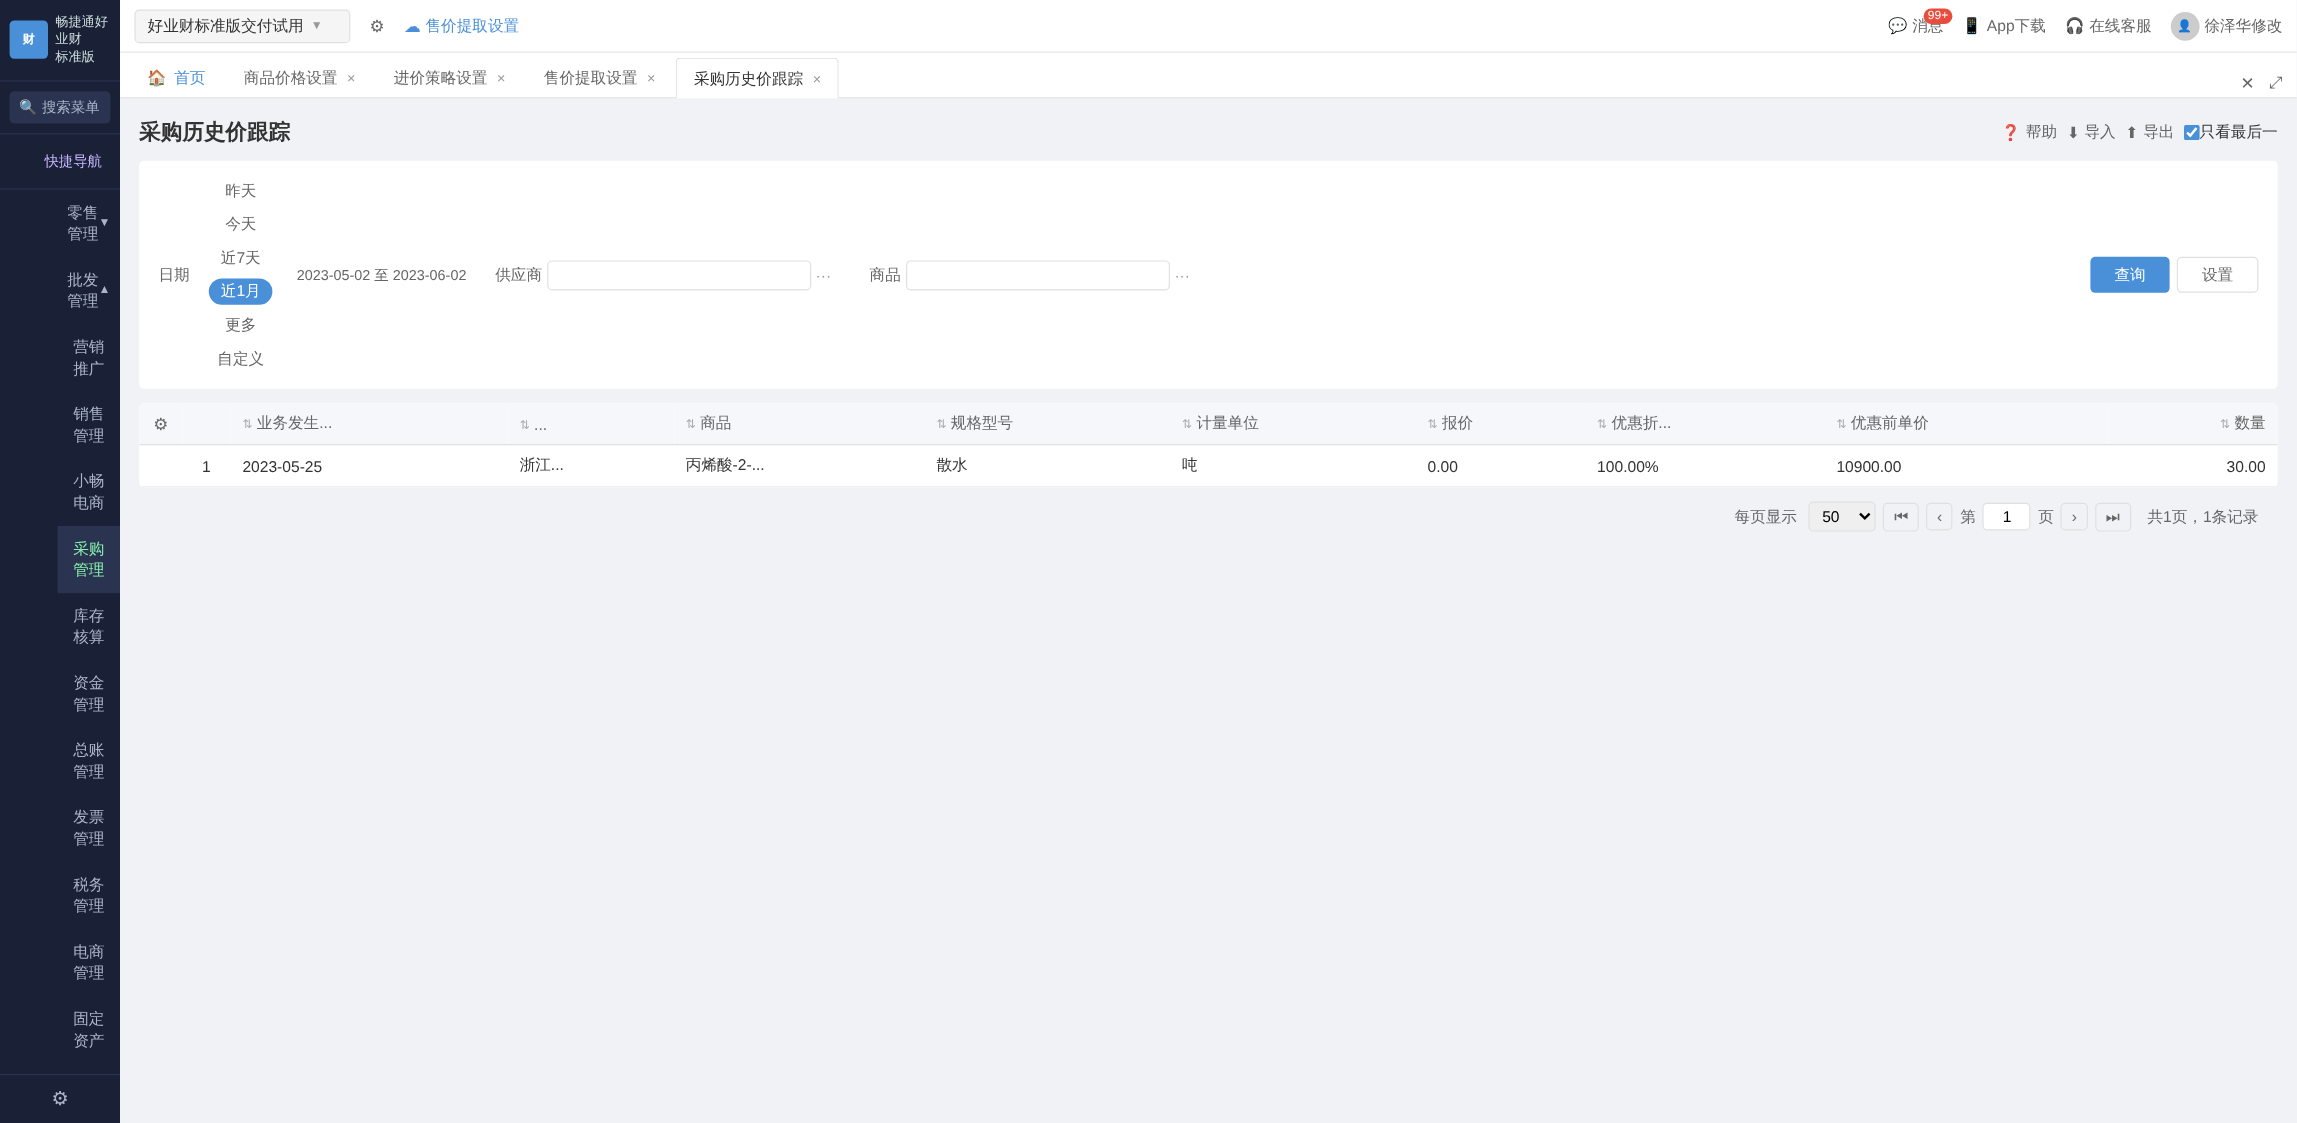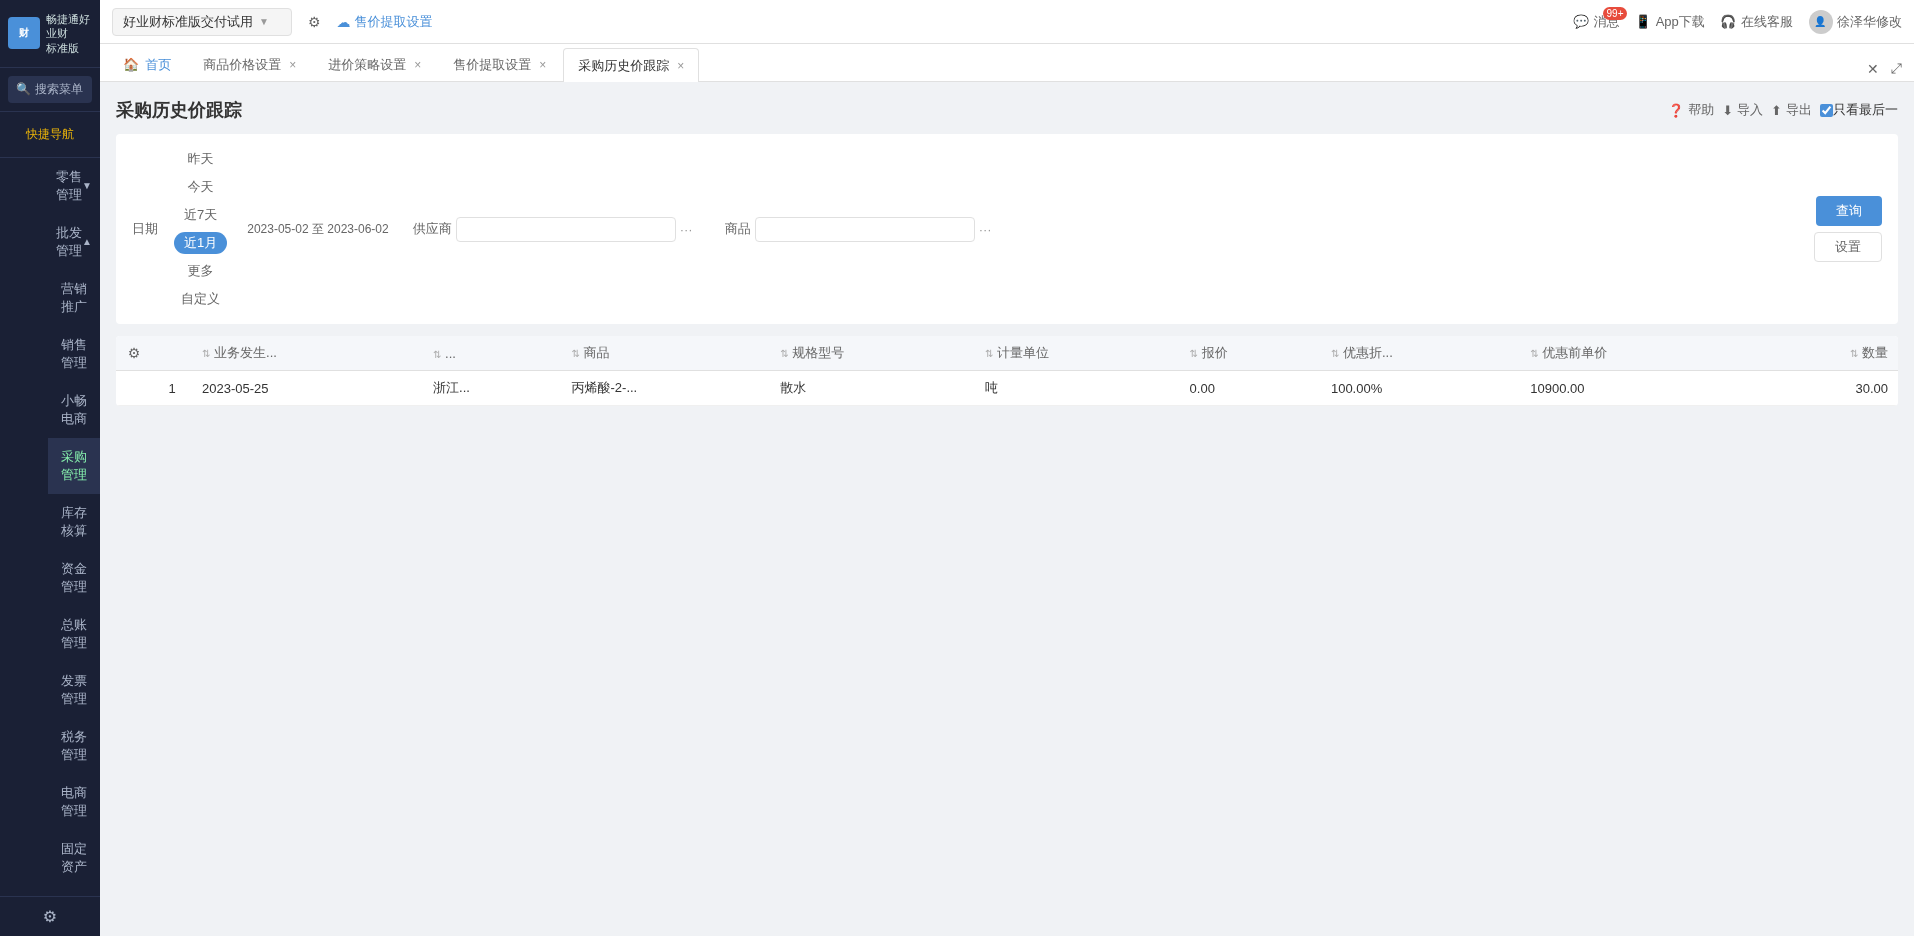"快捷导航" .sidebar-nav-btn { color: #eab308 -> #c4b5fd; text-align: center -> right }
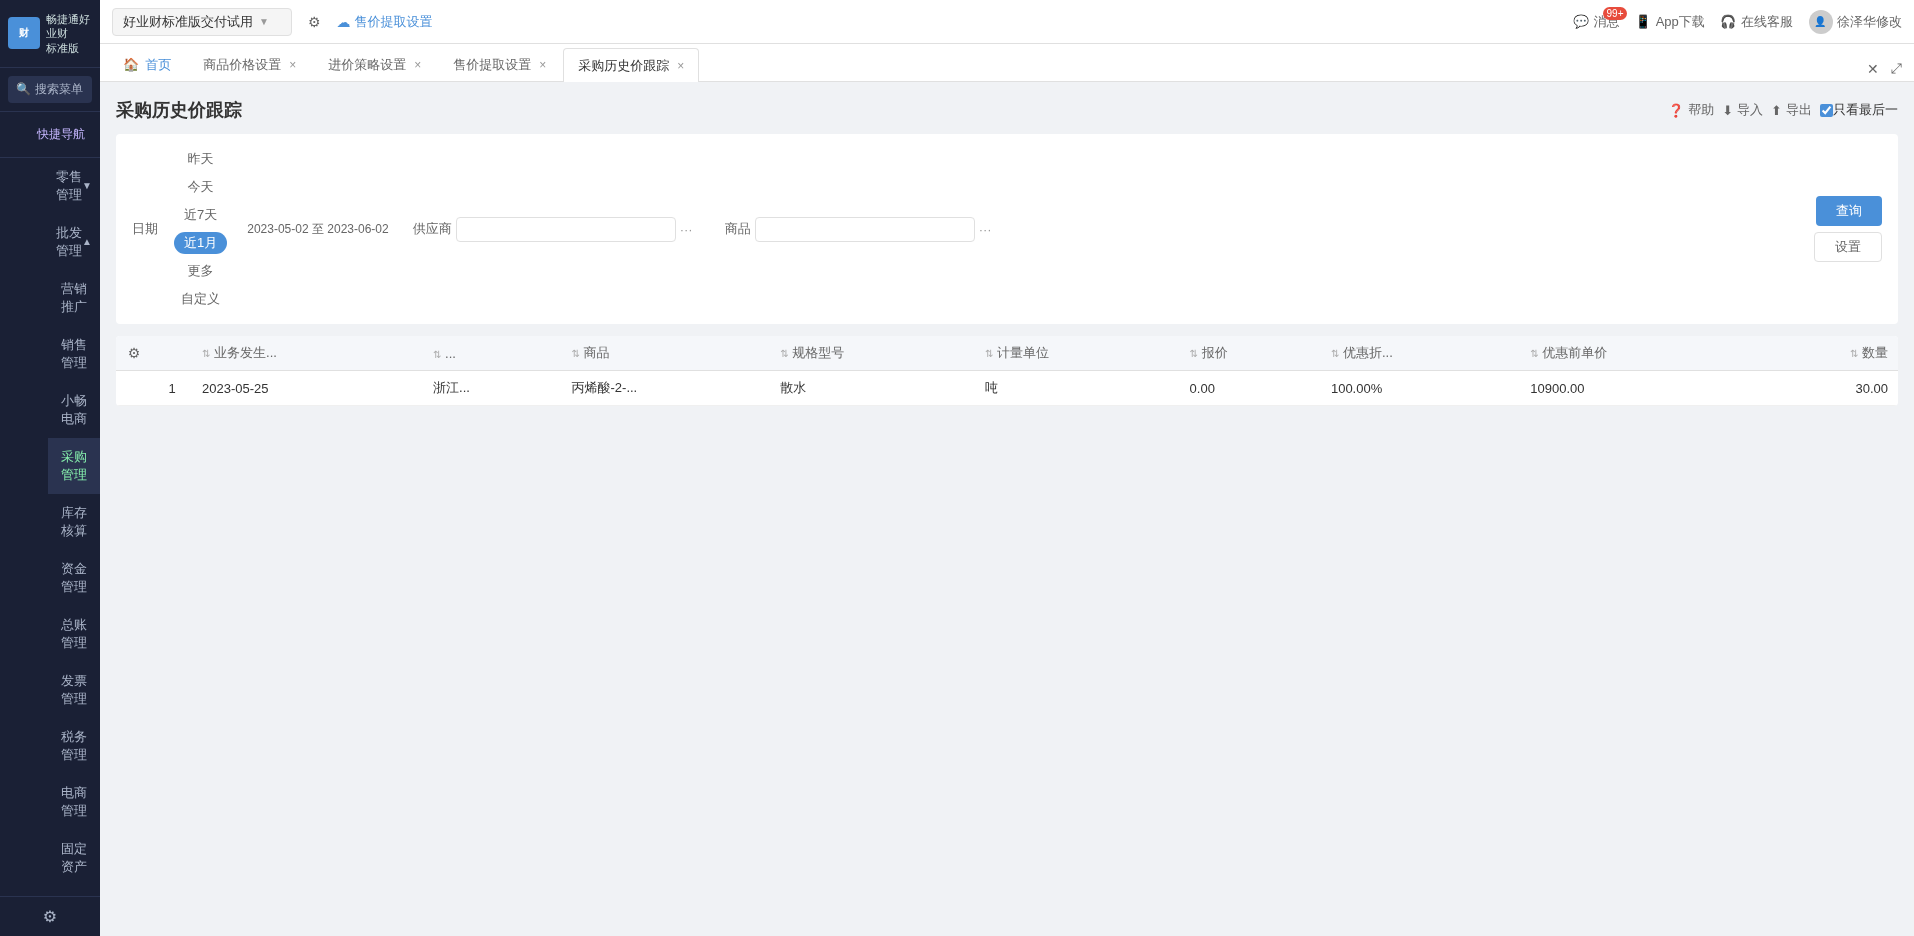"查询" .filter-actions { flex-direction: column -> row }
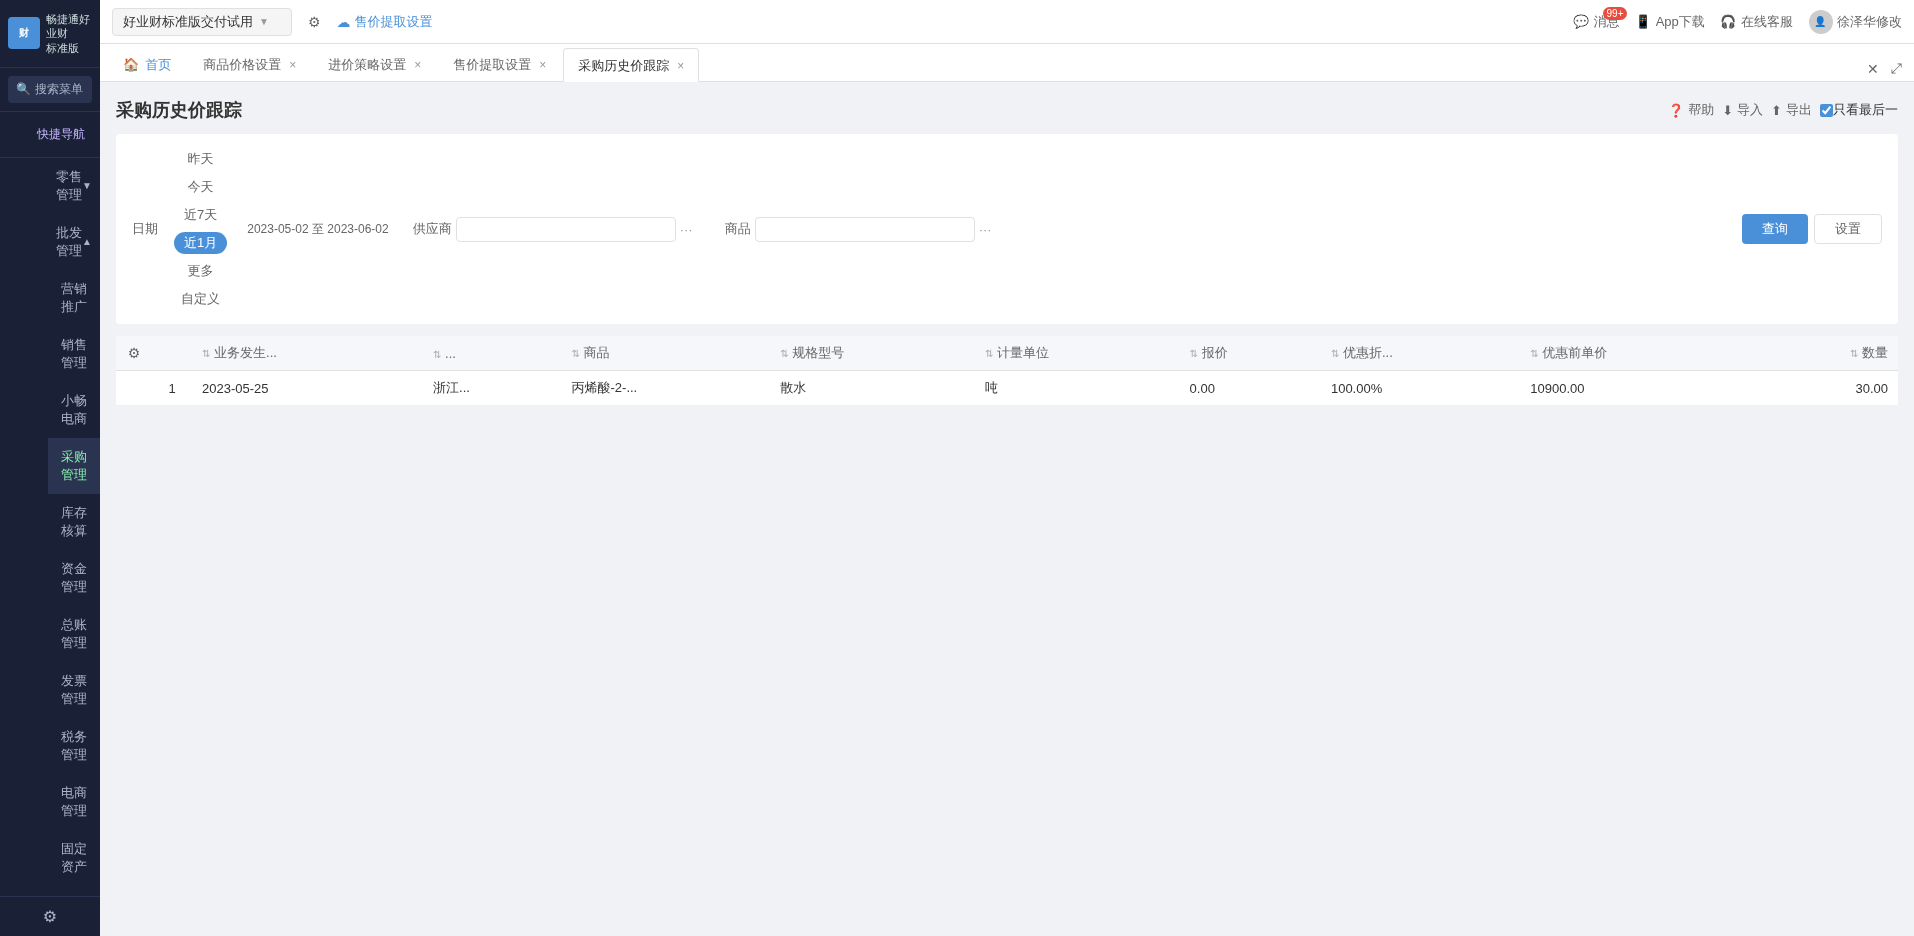"每页显示" div.pagination { html: none -> <div> <span>每页显示</span> <select> <option>20</option> <option>50</option> <option>100</option> </select> <button>⏮</button> <button>‹</button> <span>第</span> <input> <span>页</span> <button>›</button> <button>⏭</button> <span>共1页，1条记录</span> </div> }
